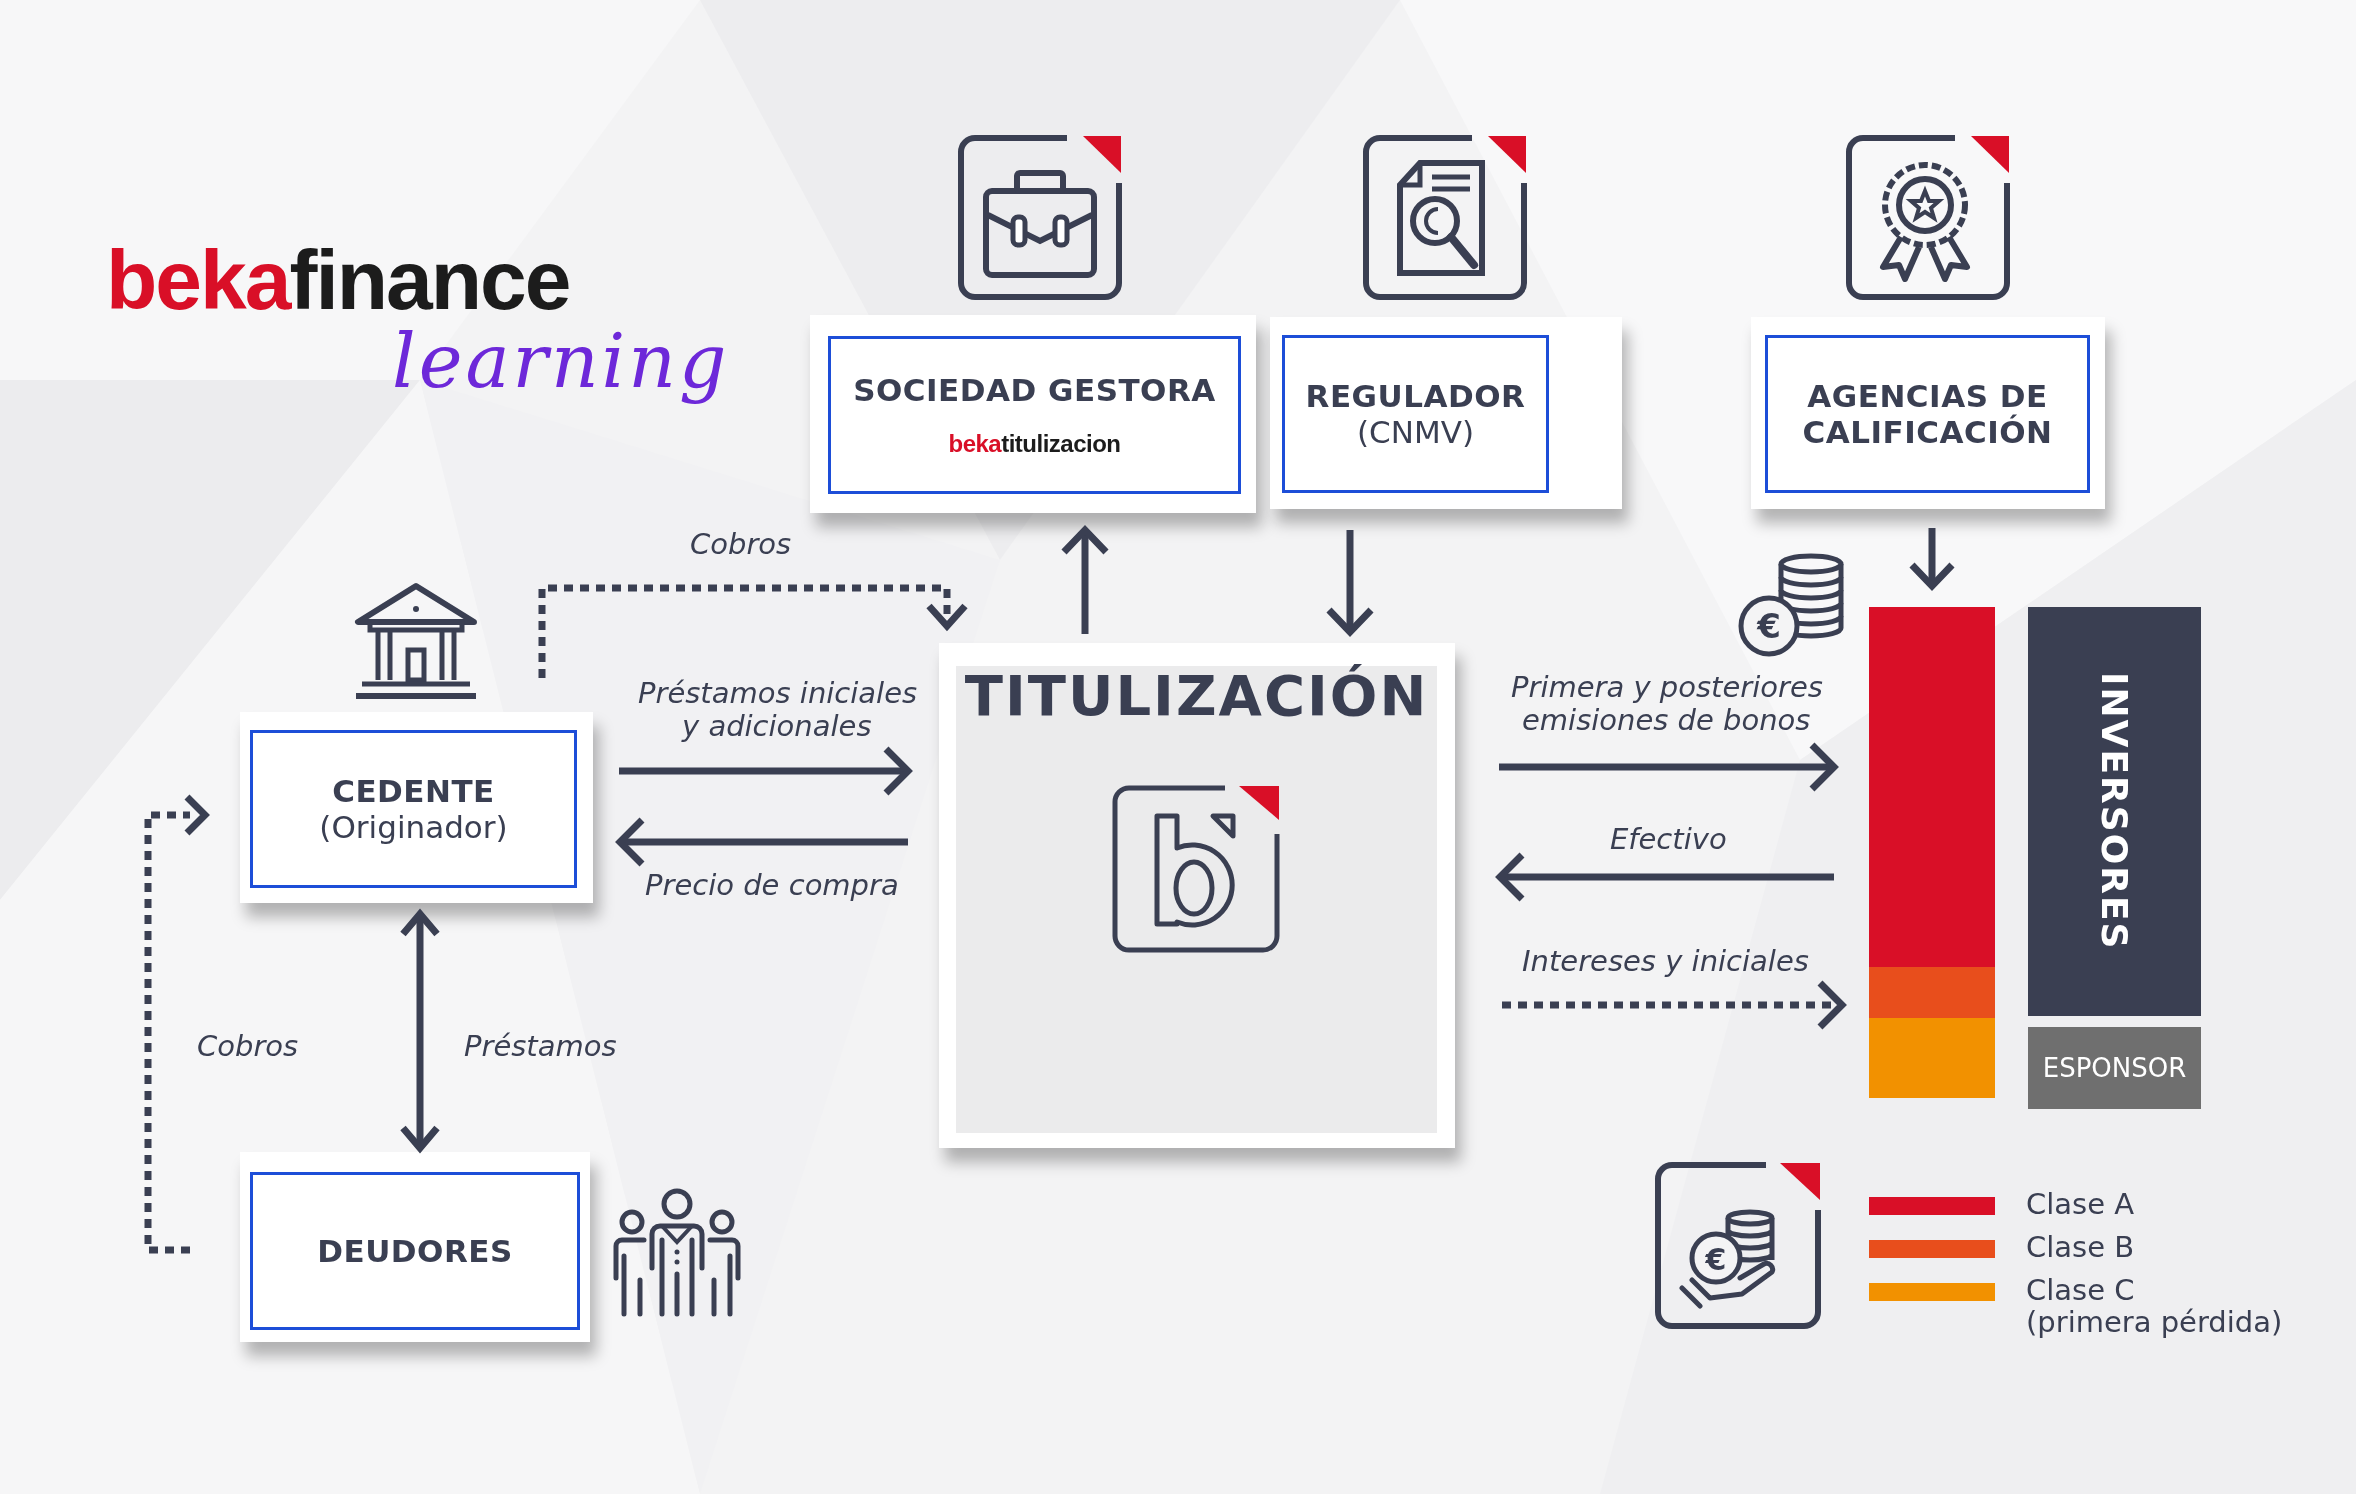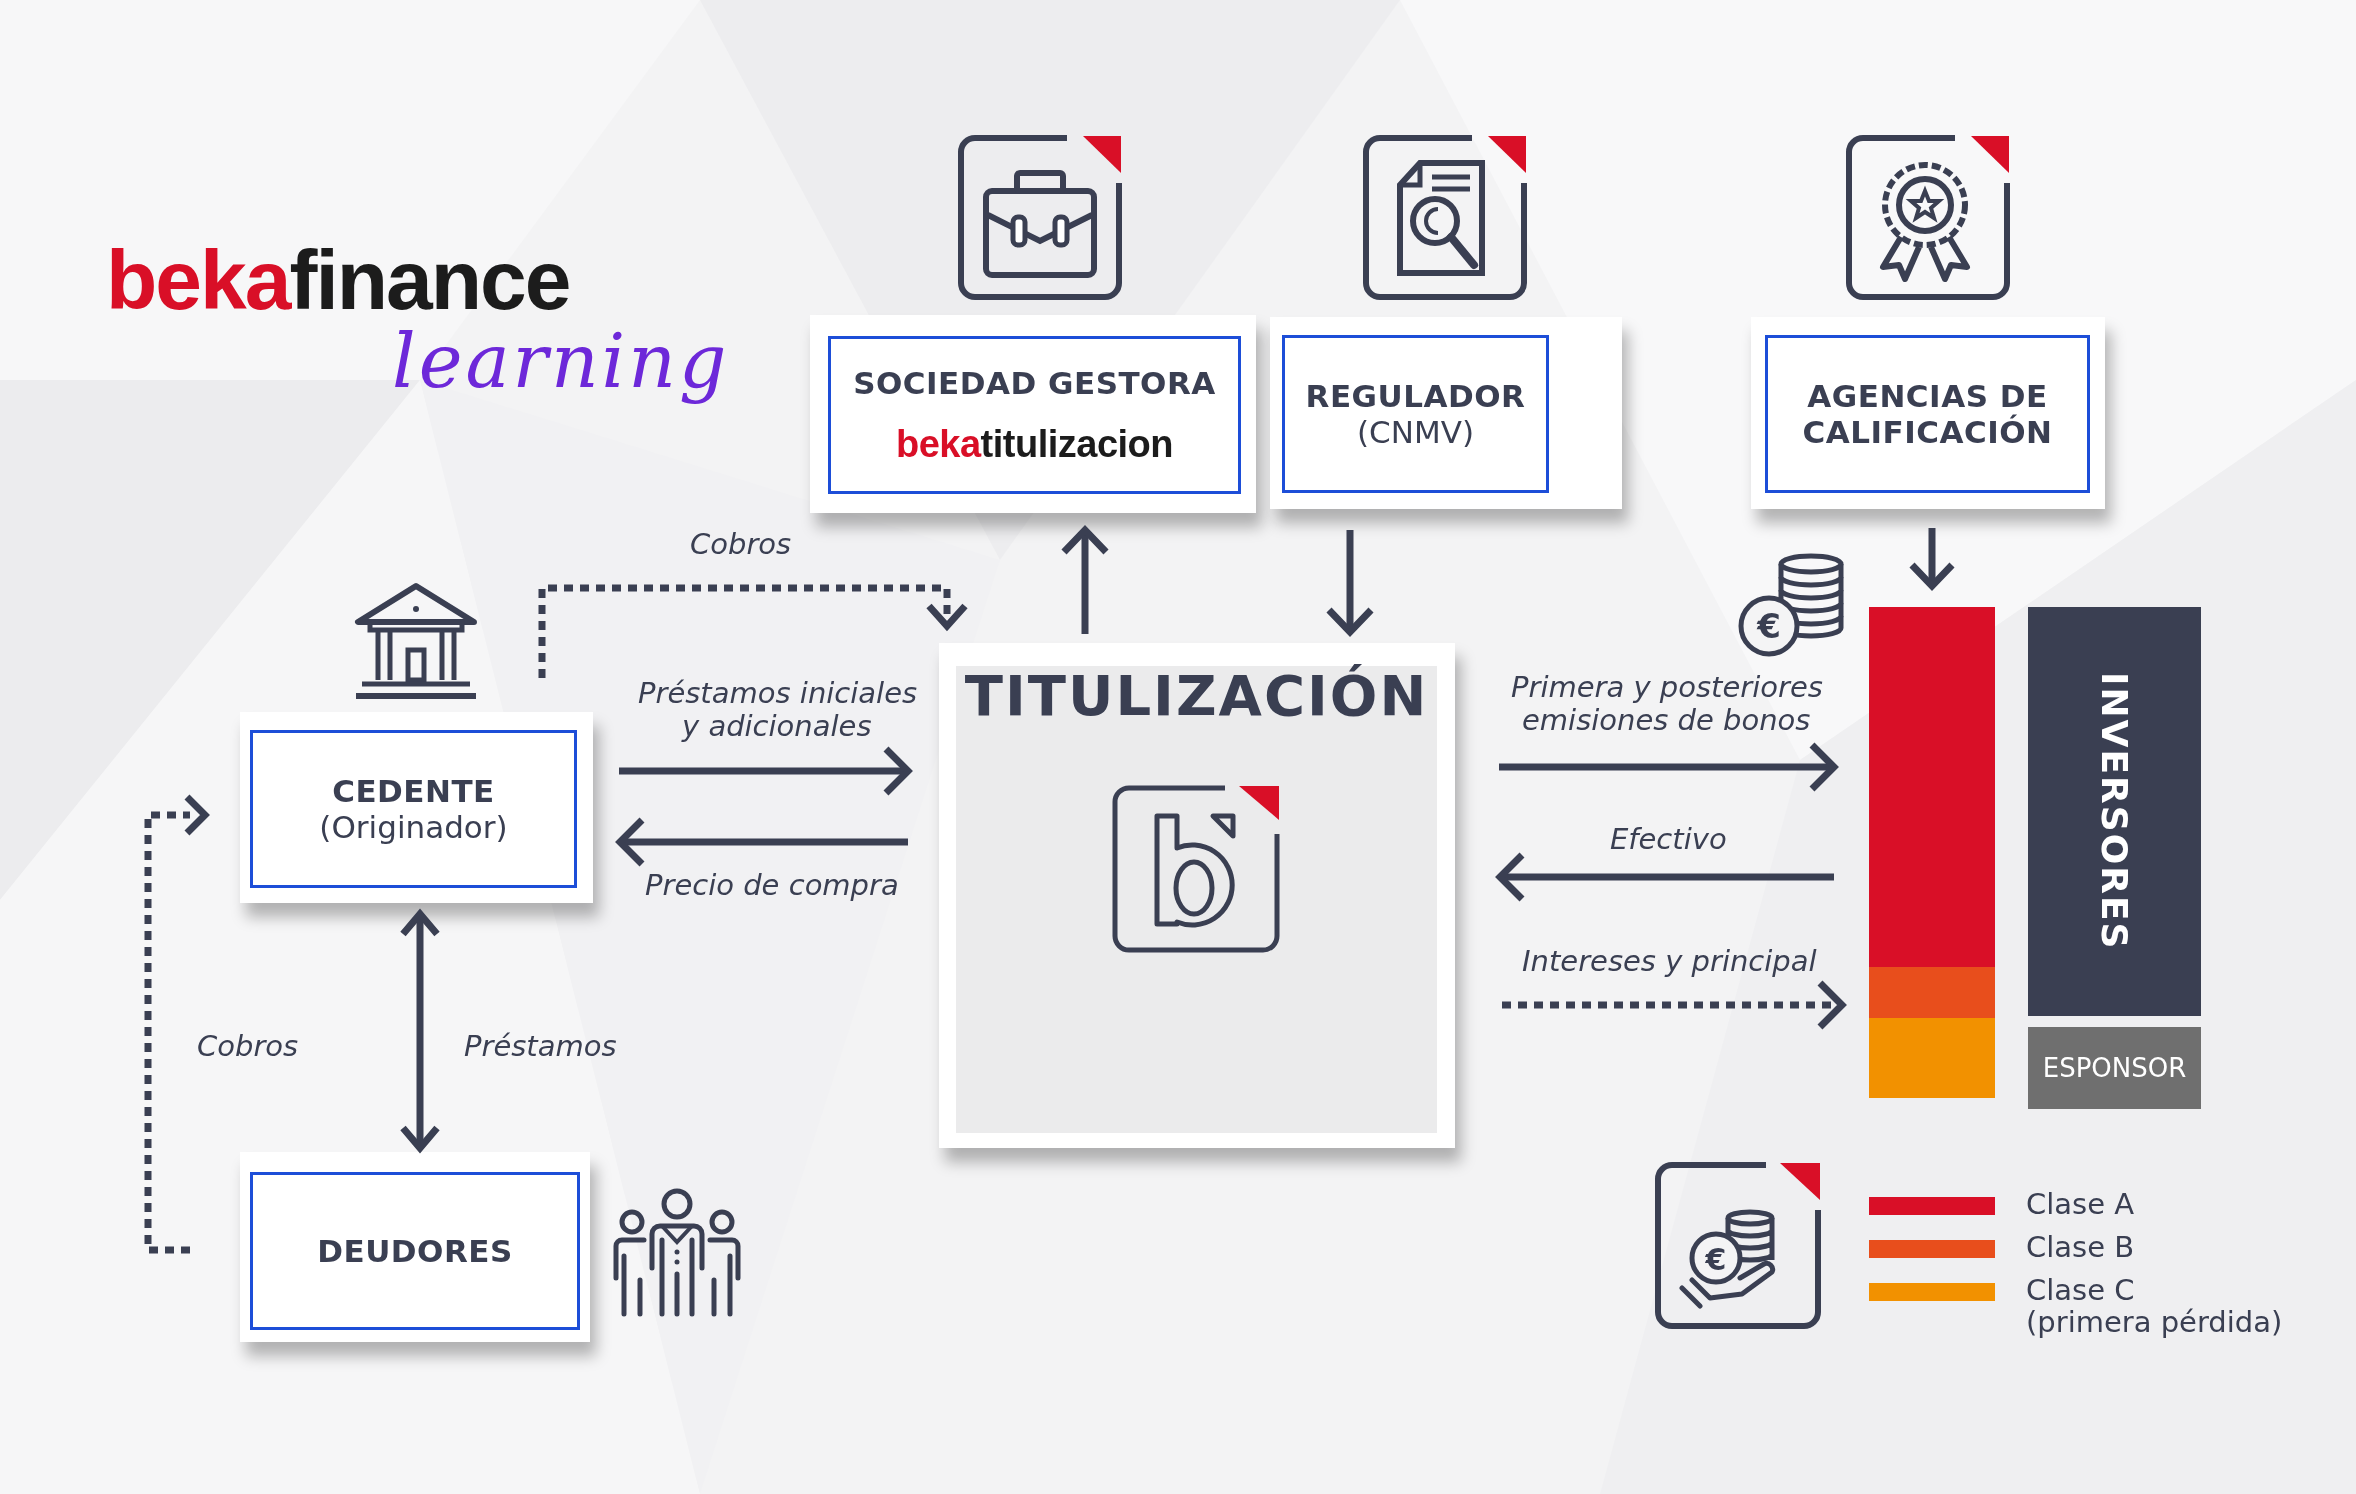"bekatitulizacion" div { font-size: 38px -> 24px }
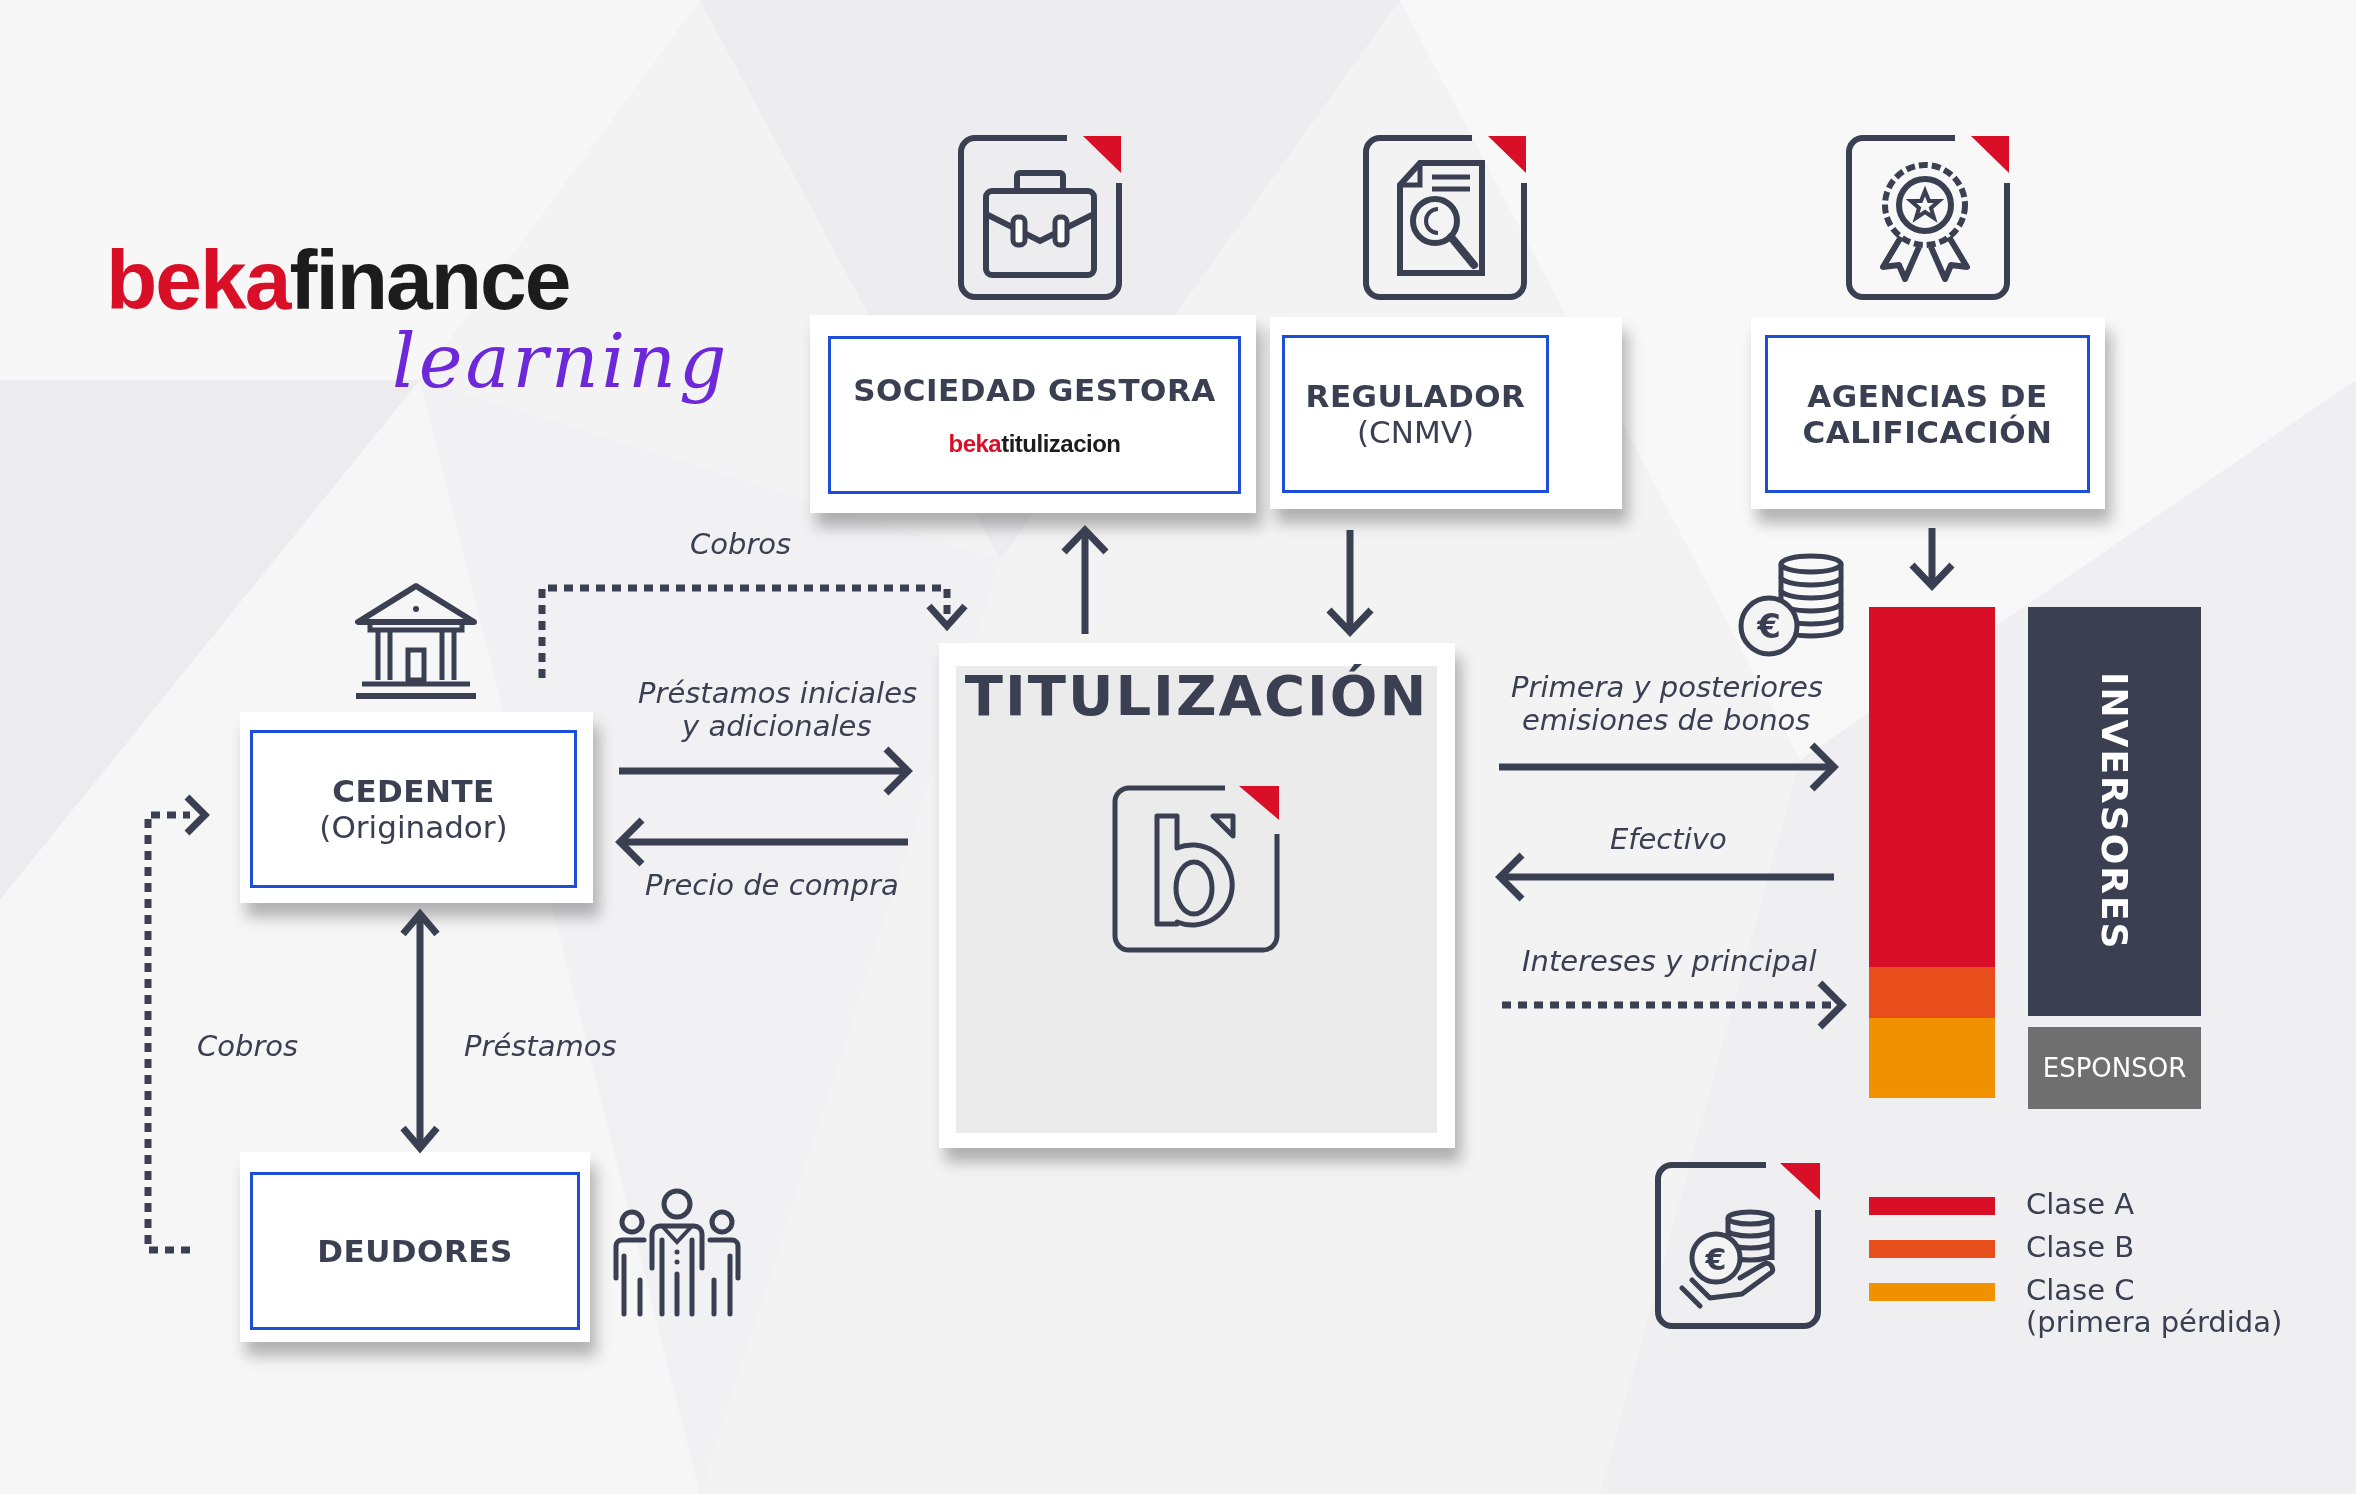"Intereses y principal" div.lbl { text: principal -> iniciales }
